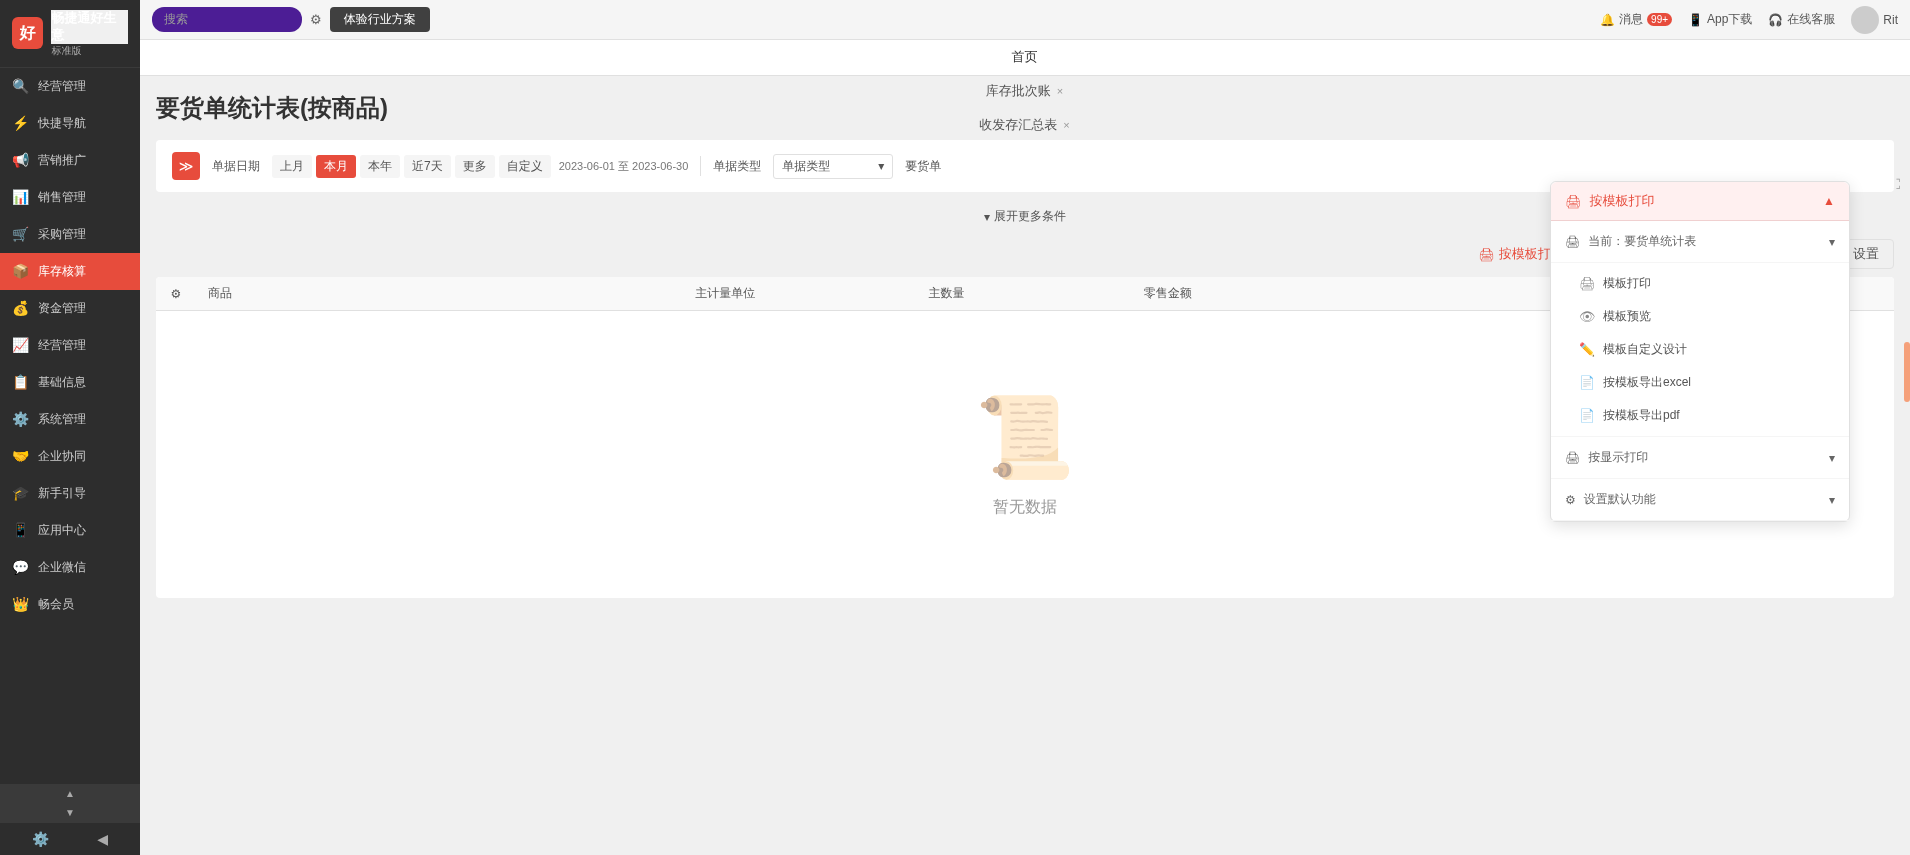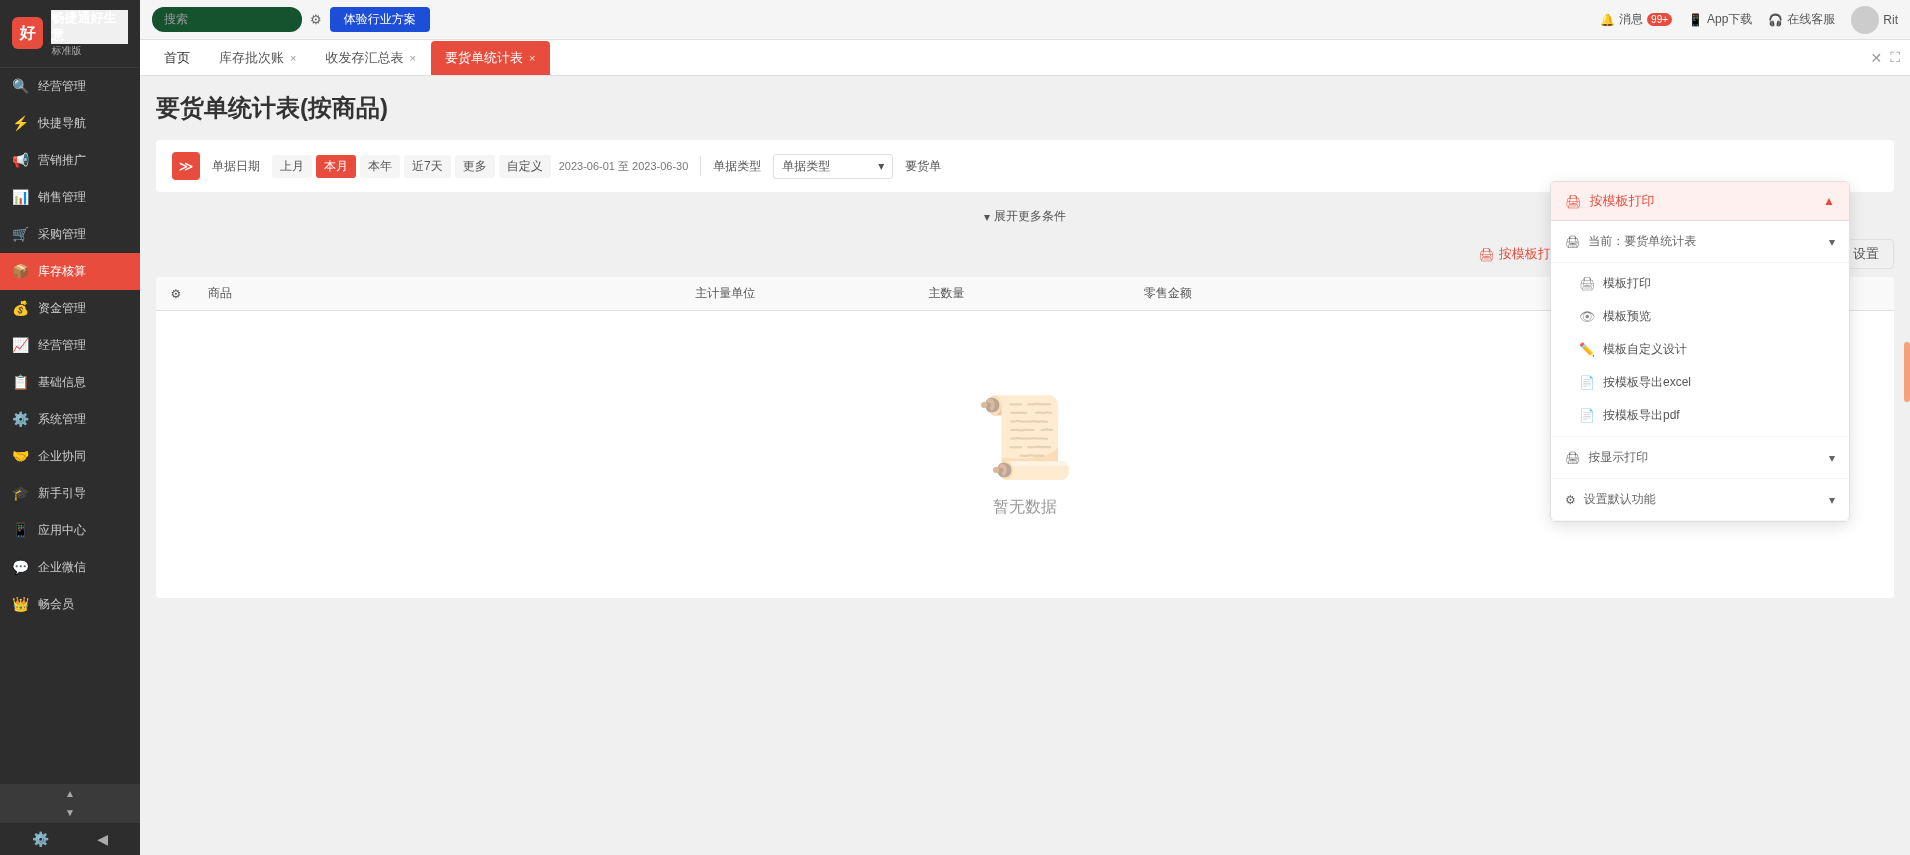"搜索" .topbar-search { background: #14532d -> #4c1d95 }
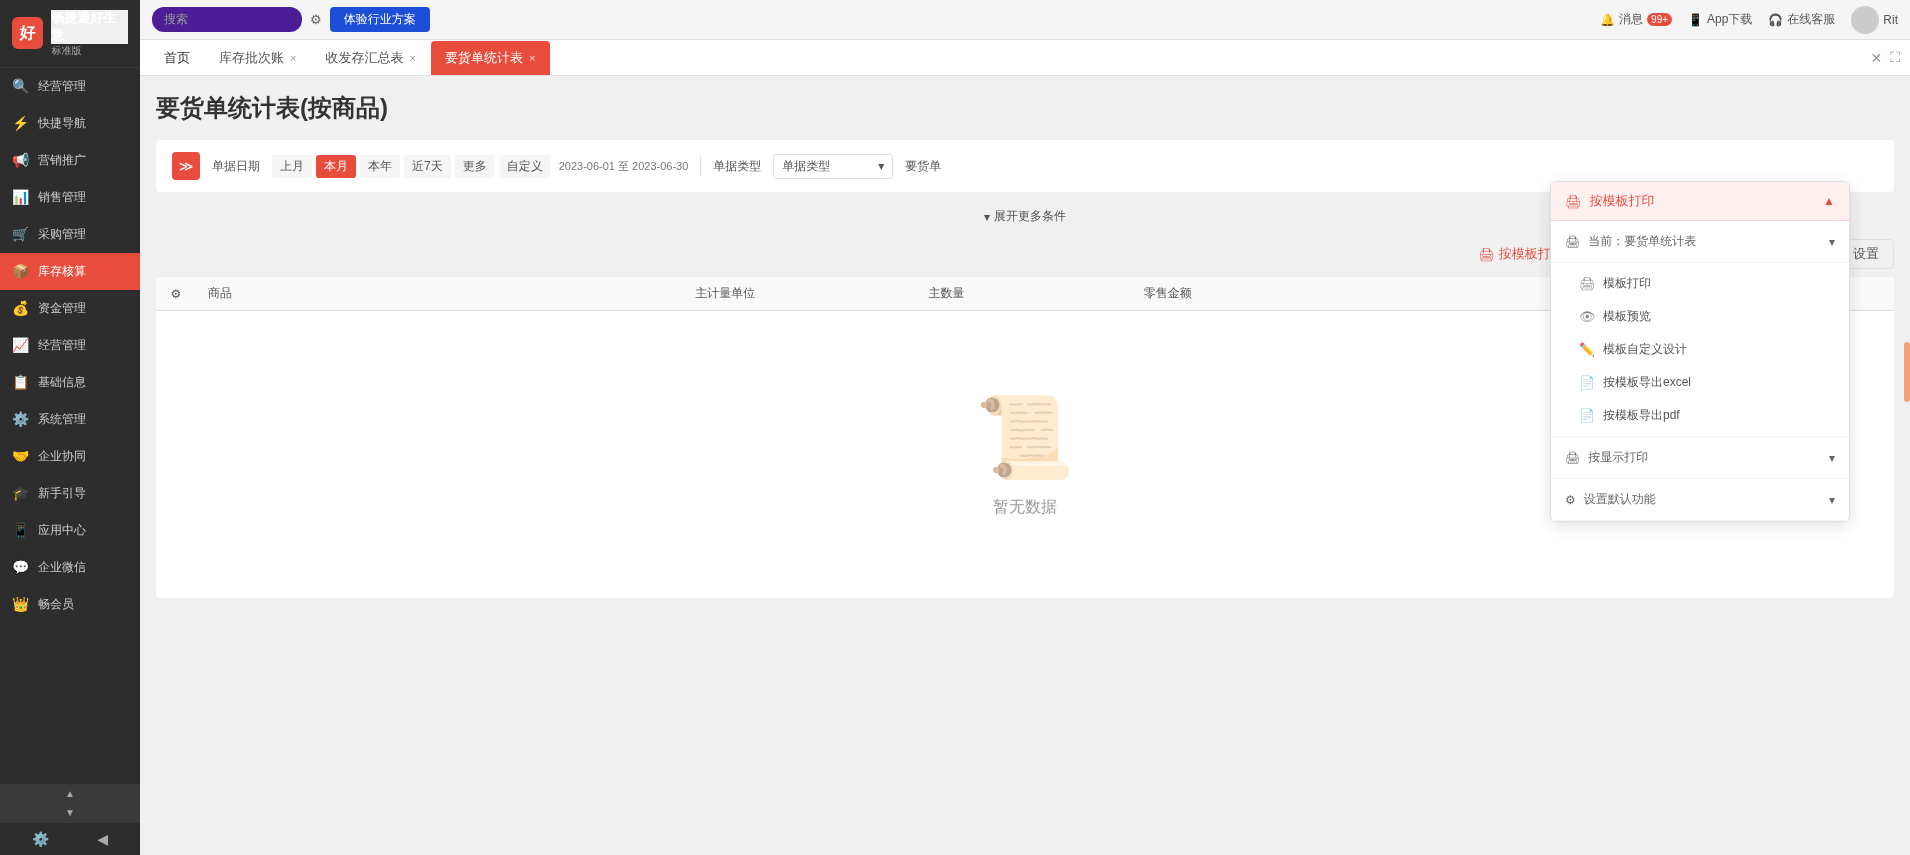"体验行业方案" .topbar-trial { background: #1d4ed8 -> #404040 }
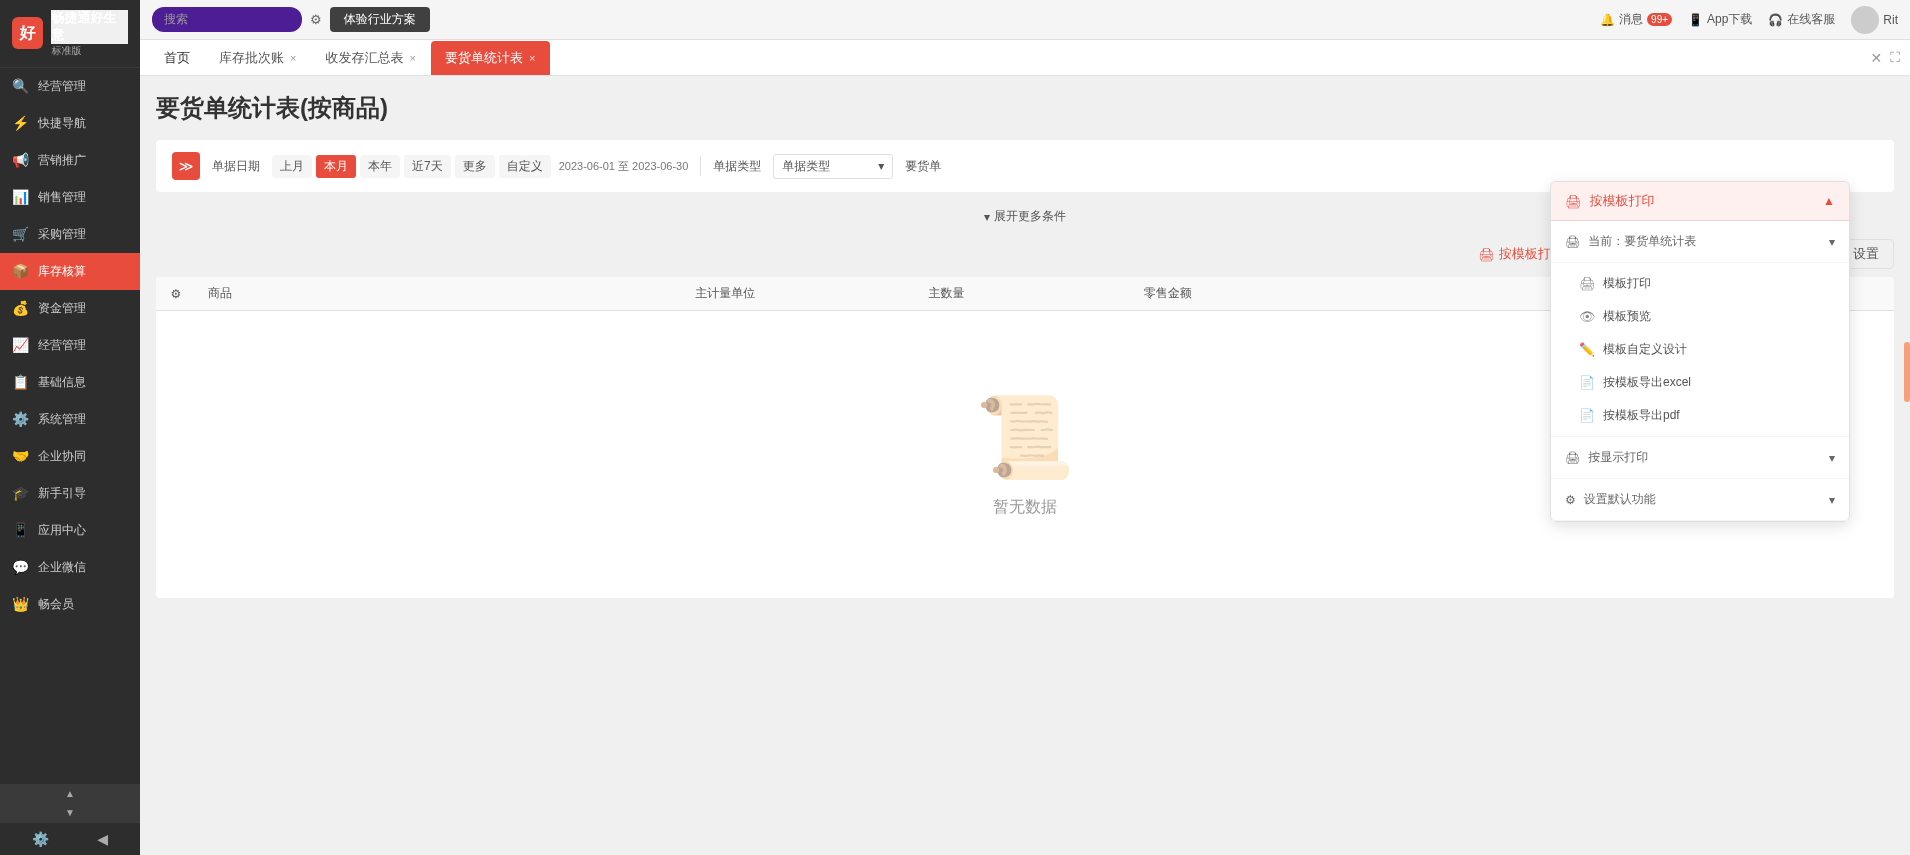"首页" .tabs { flex-direction: none -> column }
